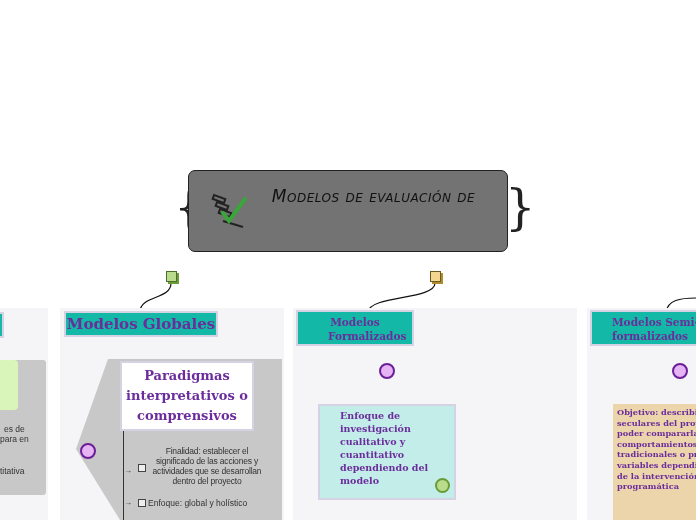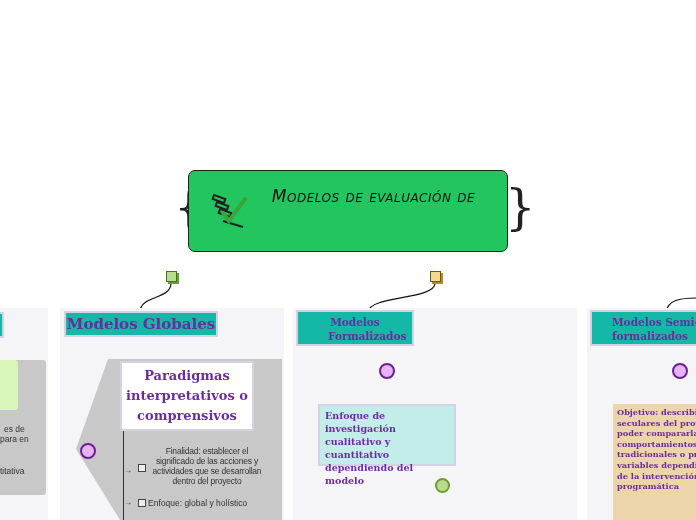"Modelos de evaluación de" .title-box { background: #22c55e -> #737373 }
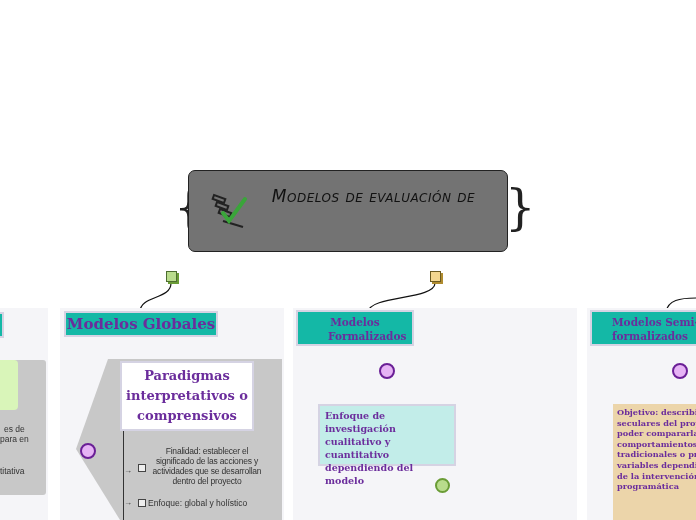"Enfoque de investigación cualitativo y" div.abs { height: 62px -> 96px; padding: 3px 5px -> 3px 20px }
